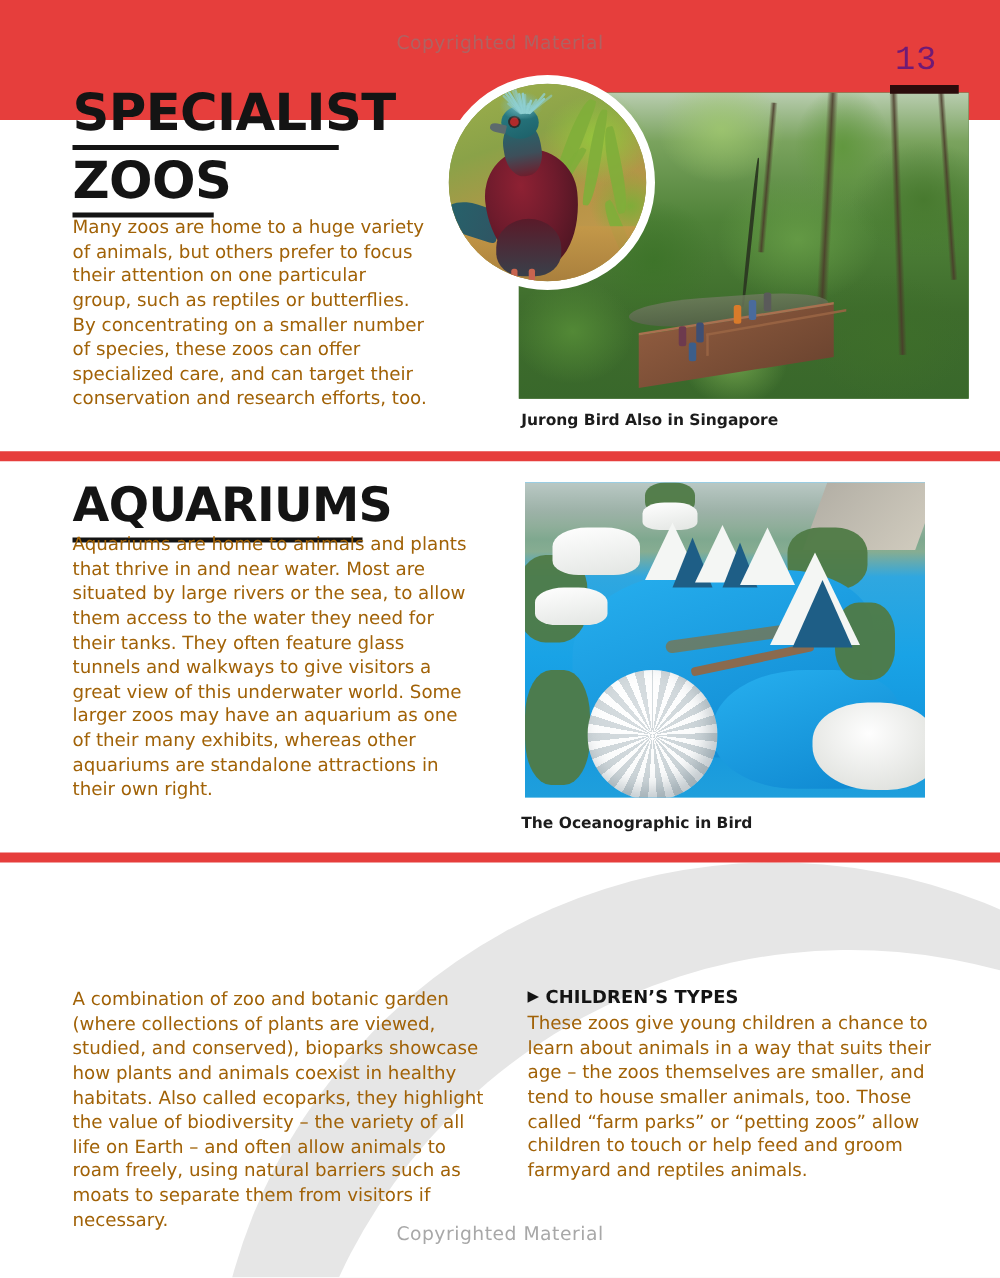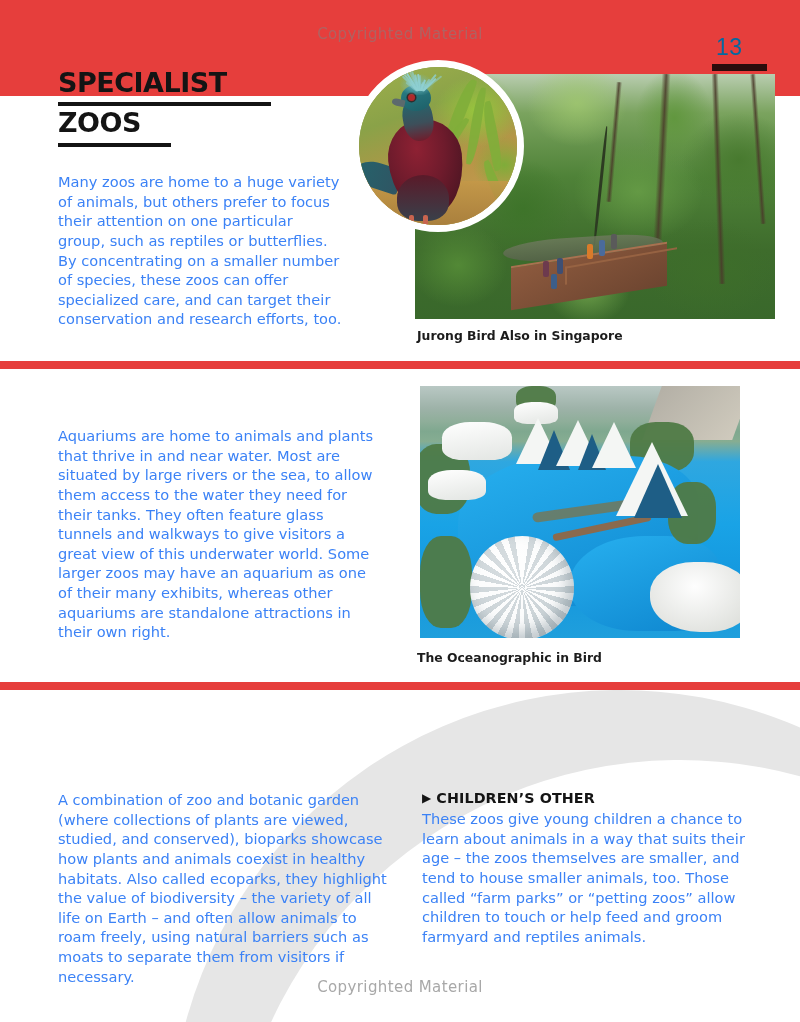"13" .page-num { color: #0369a1 -> #701a75; font-family: Liberation Sans, sans-serif -> Liberation Mono, monospace; font-size: 23px -> 27px }
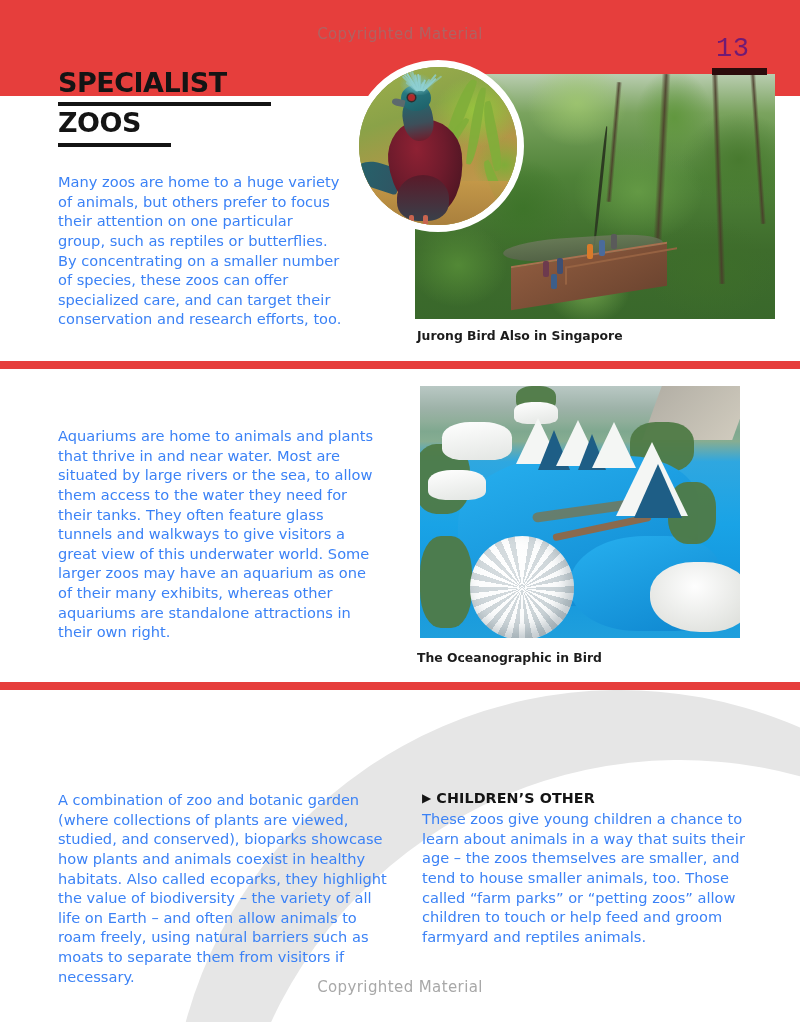"SPECIALIST" .title-line.lg { font-size: 27px -> 41px }
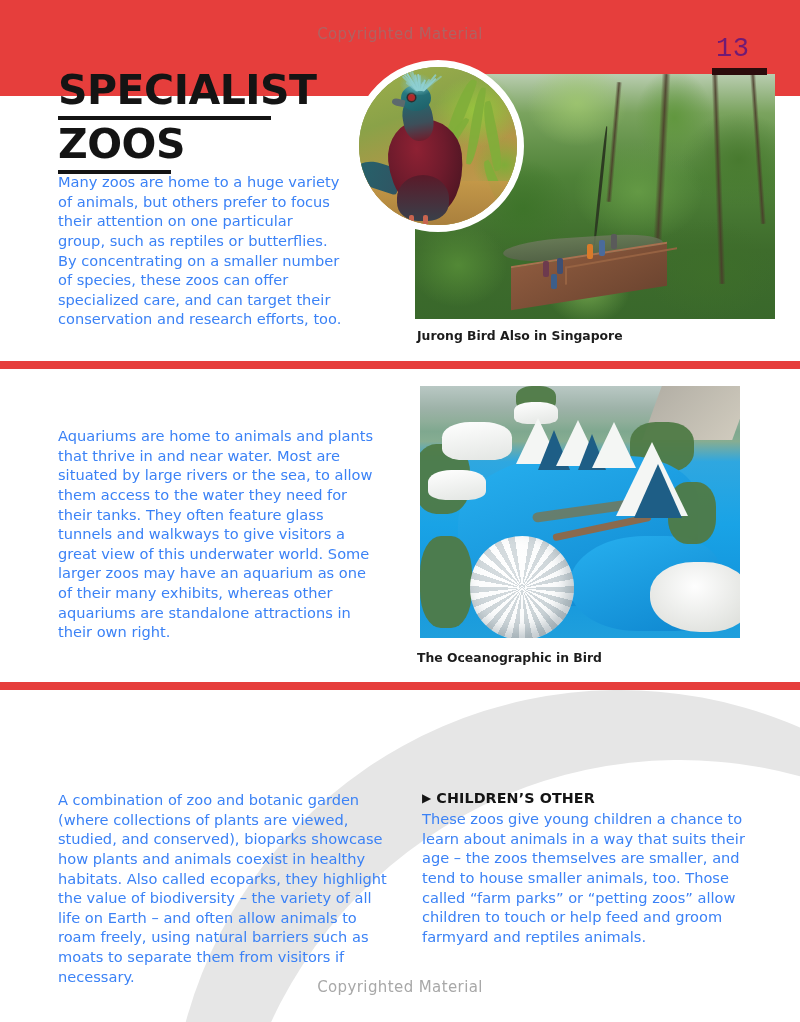"Many zoos are home to" .body-copy { color: #3b82f6 -> #a16207 }
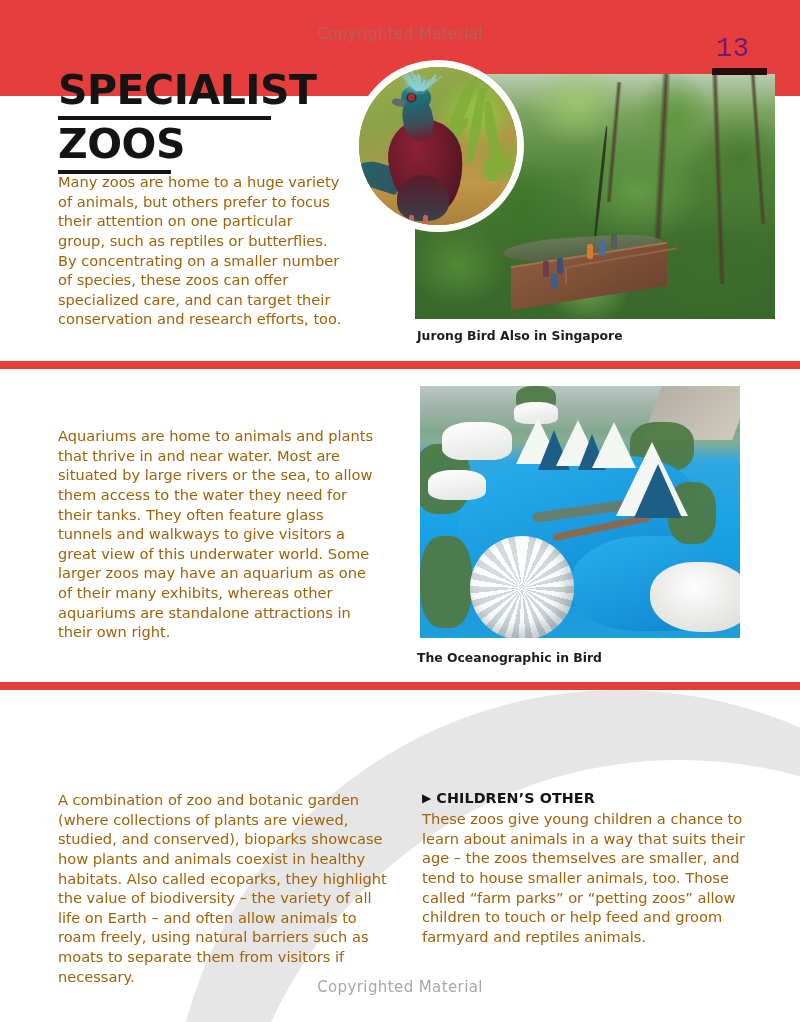"AQUARIUMS" div.sec2-title { html: none -> <div> <span>AQUARIUMS</span> <div></div> </div> }
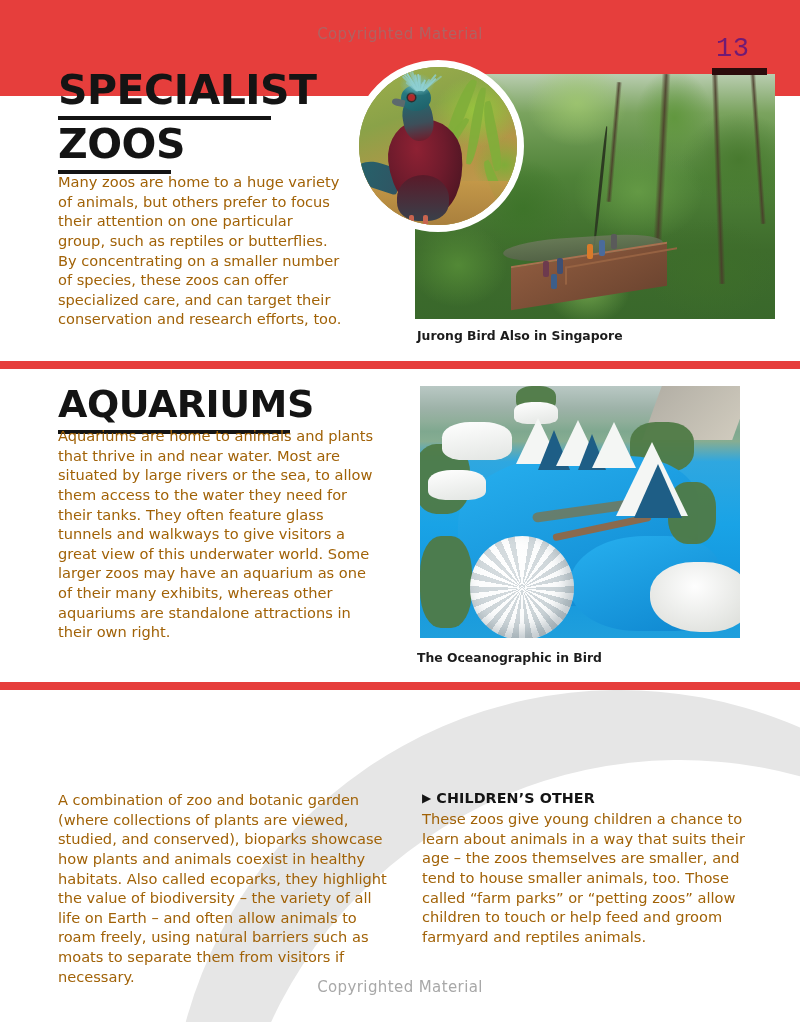"CHILDREN’S OTHER" span { text: OTHER -> TYPES }
